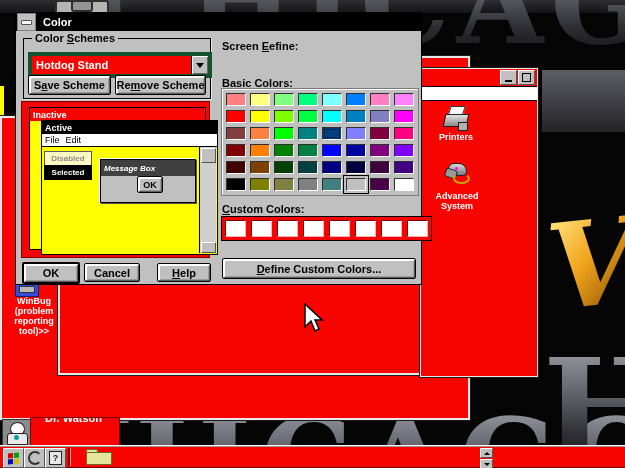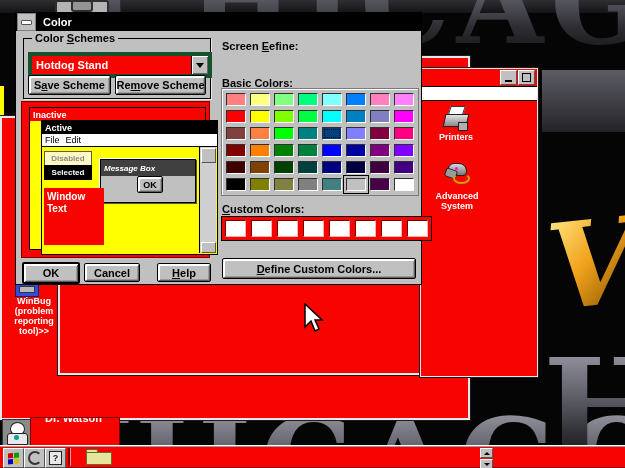"Window Text" div.abs { html: <div><span>Window Text</span></div> -> none }
